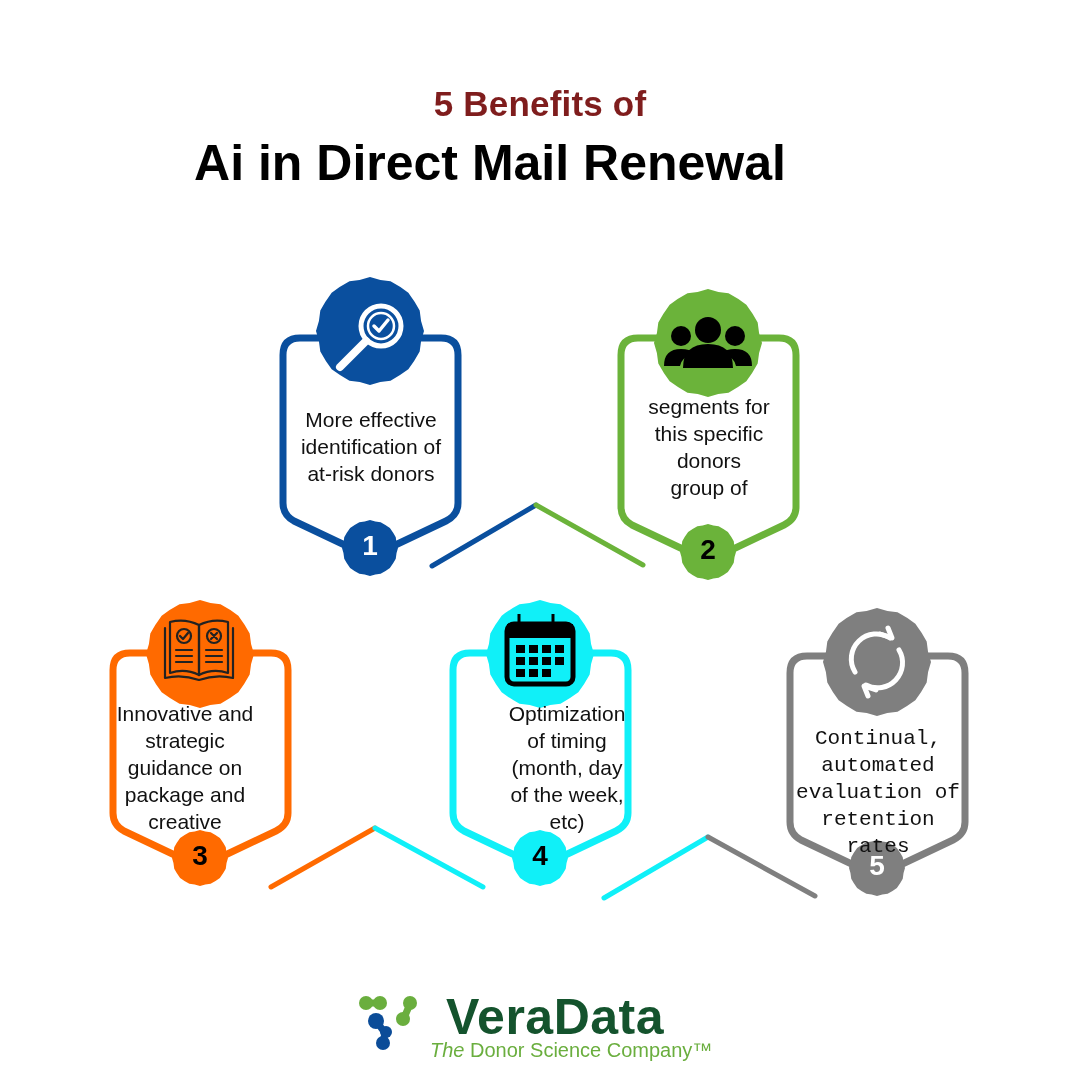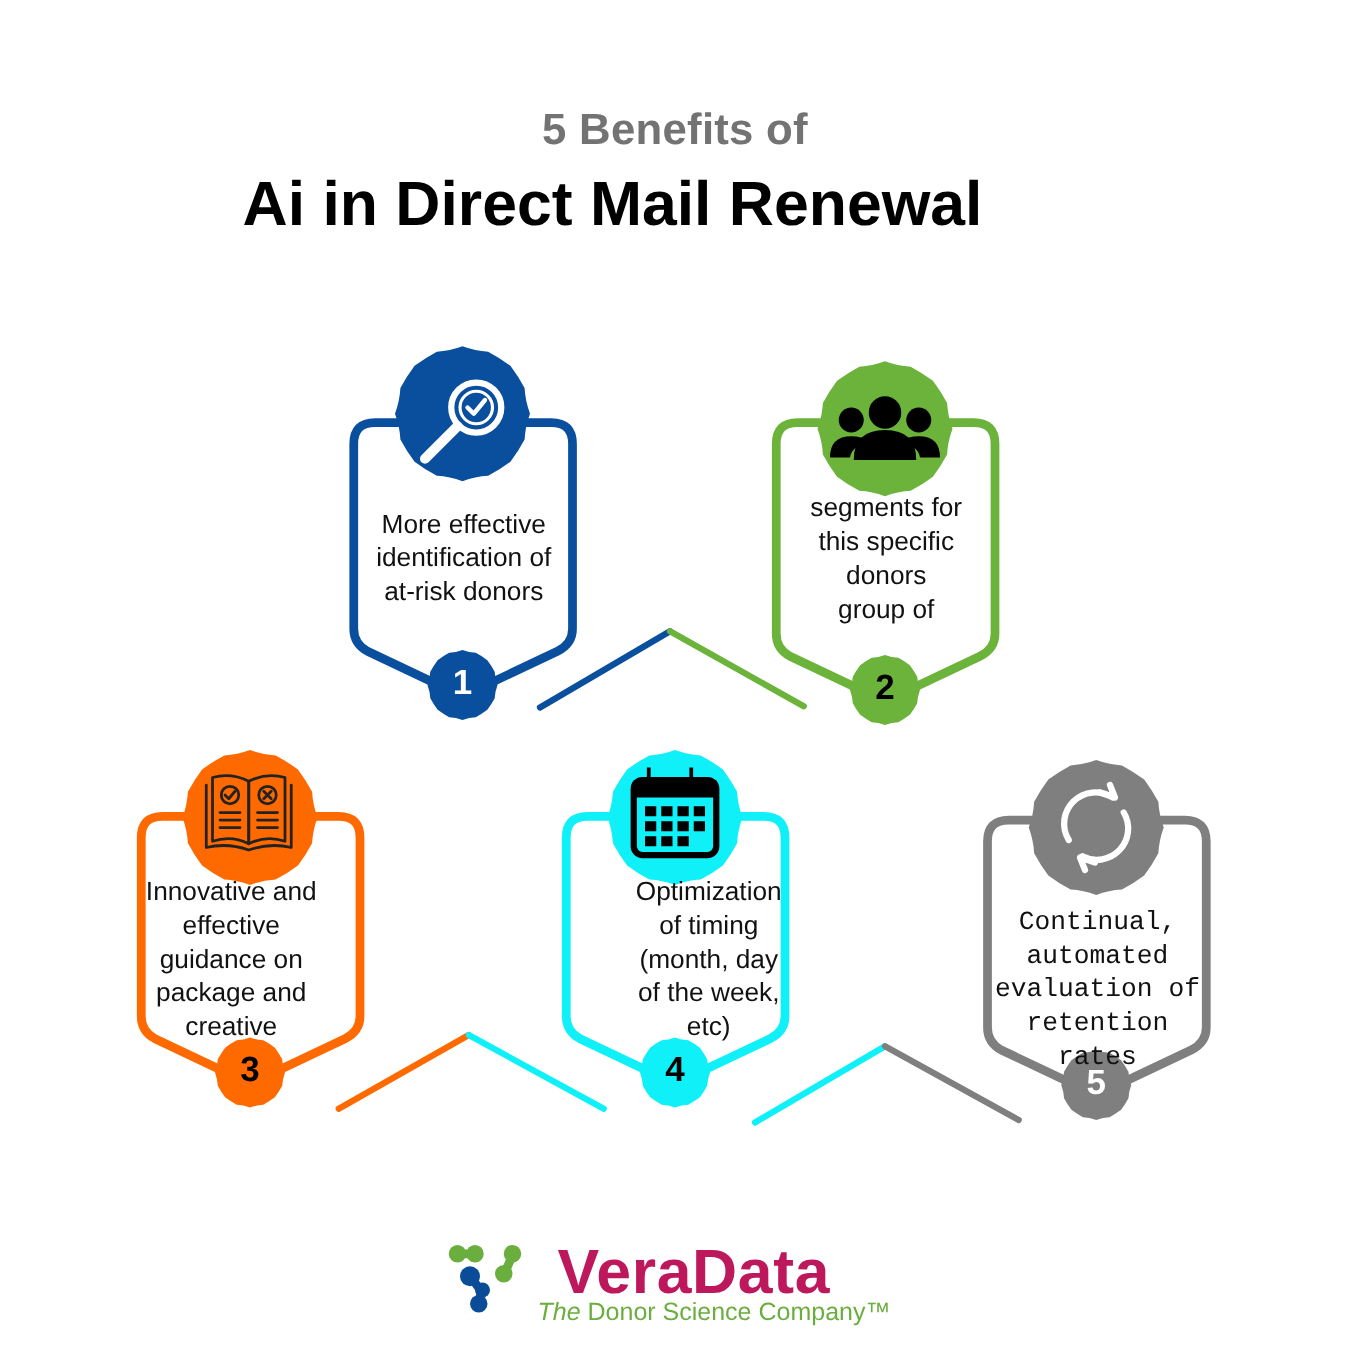"5 Benefits of" .title-small { color: #737373 -> #7f1d1d }
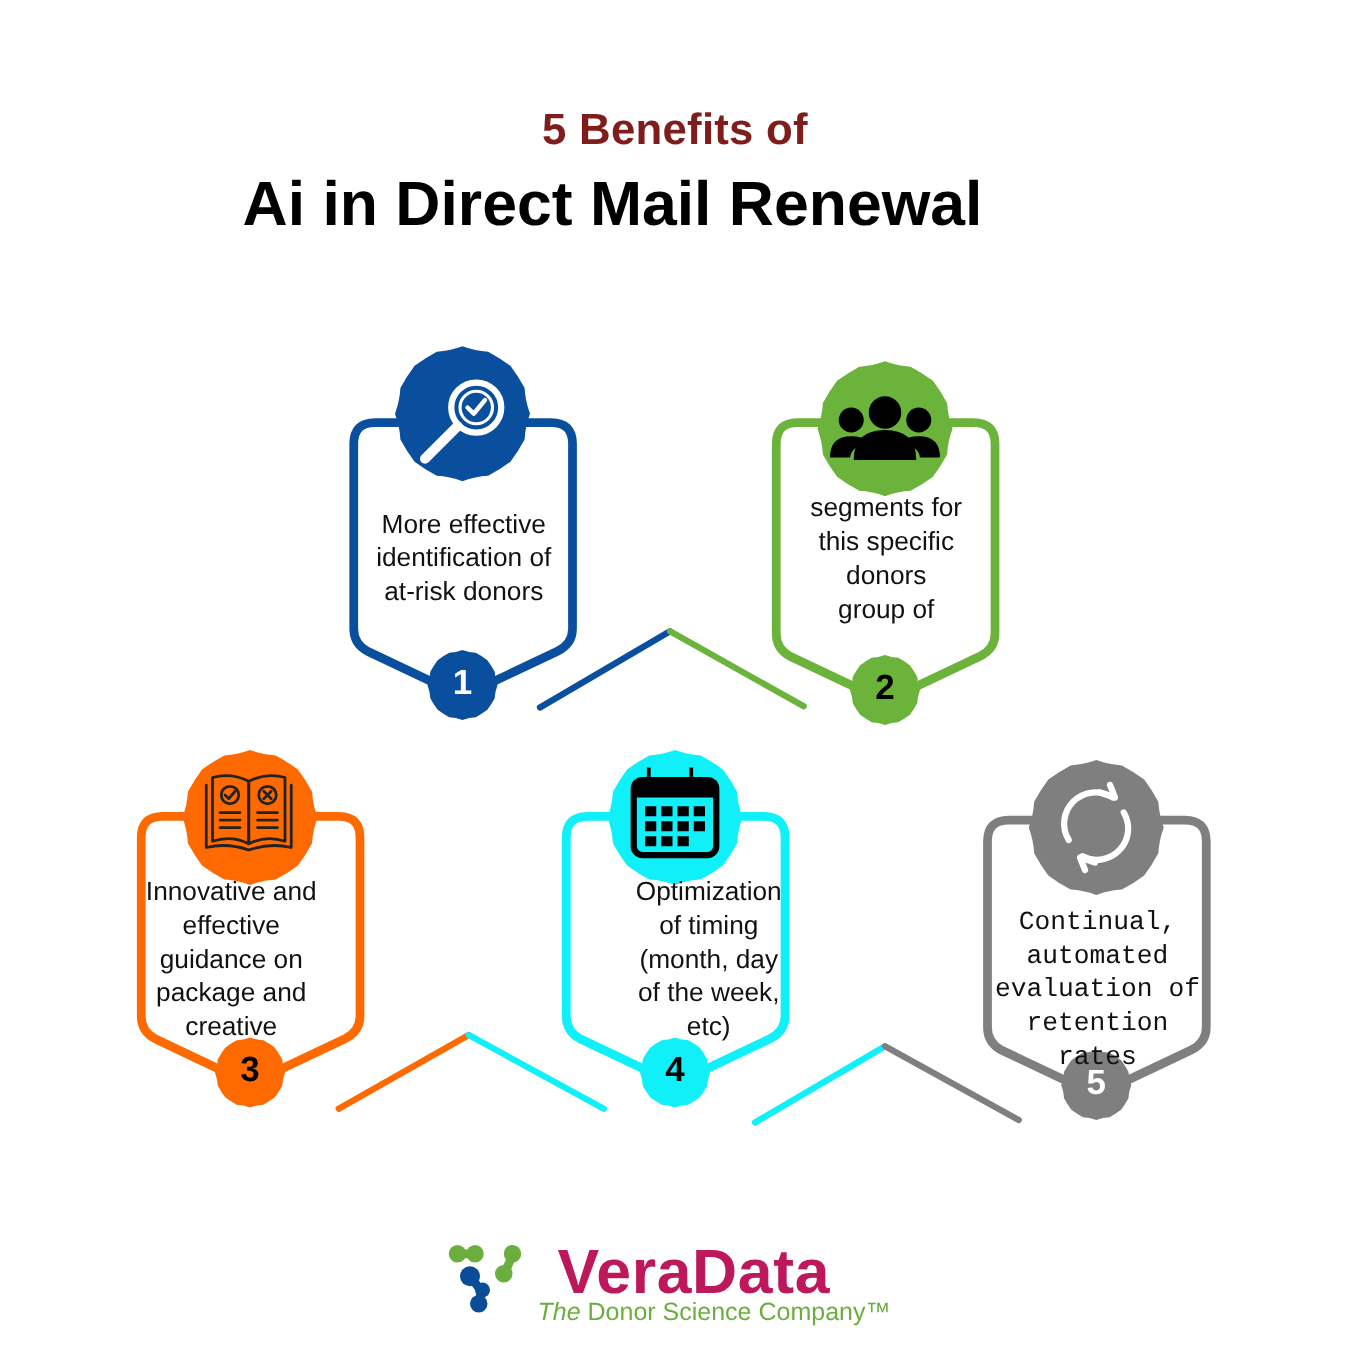"effective" div { text: effective -> strategic }
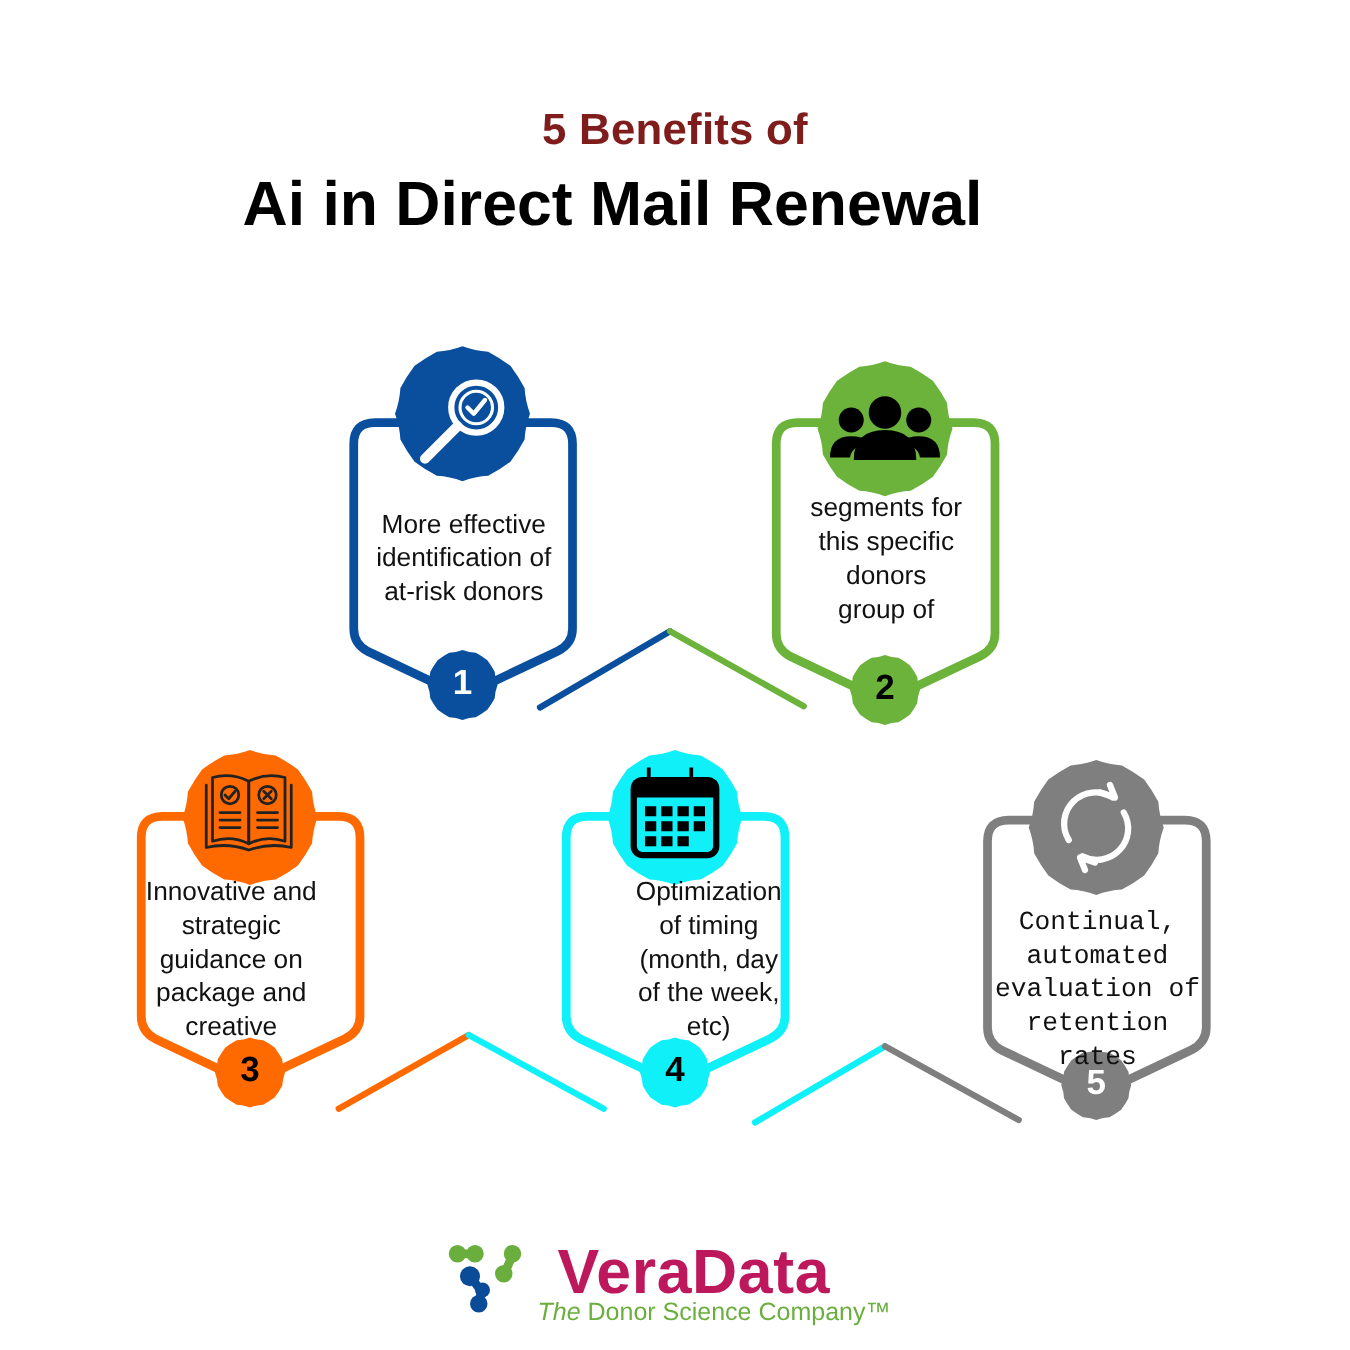"VeraData" .logo-word { color: #be185d -> #14532d }
